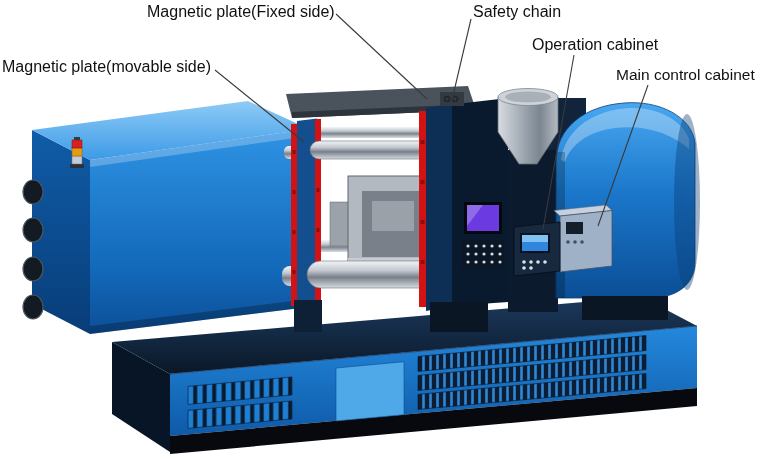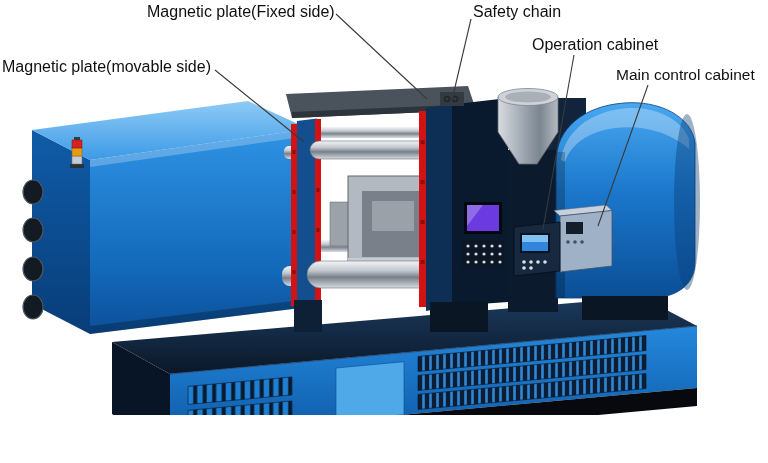"Magnetic plate(Fixed side)" .stage { height: 415px -> 463px }
